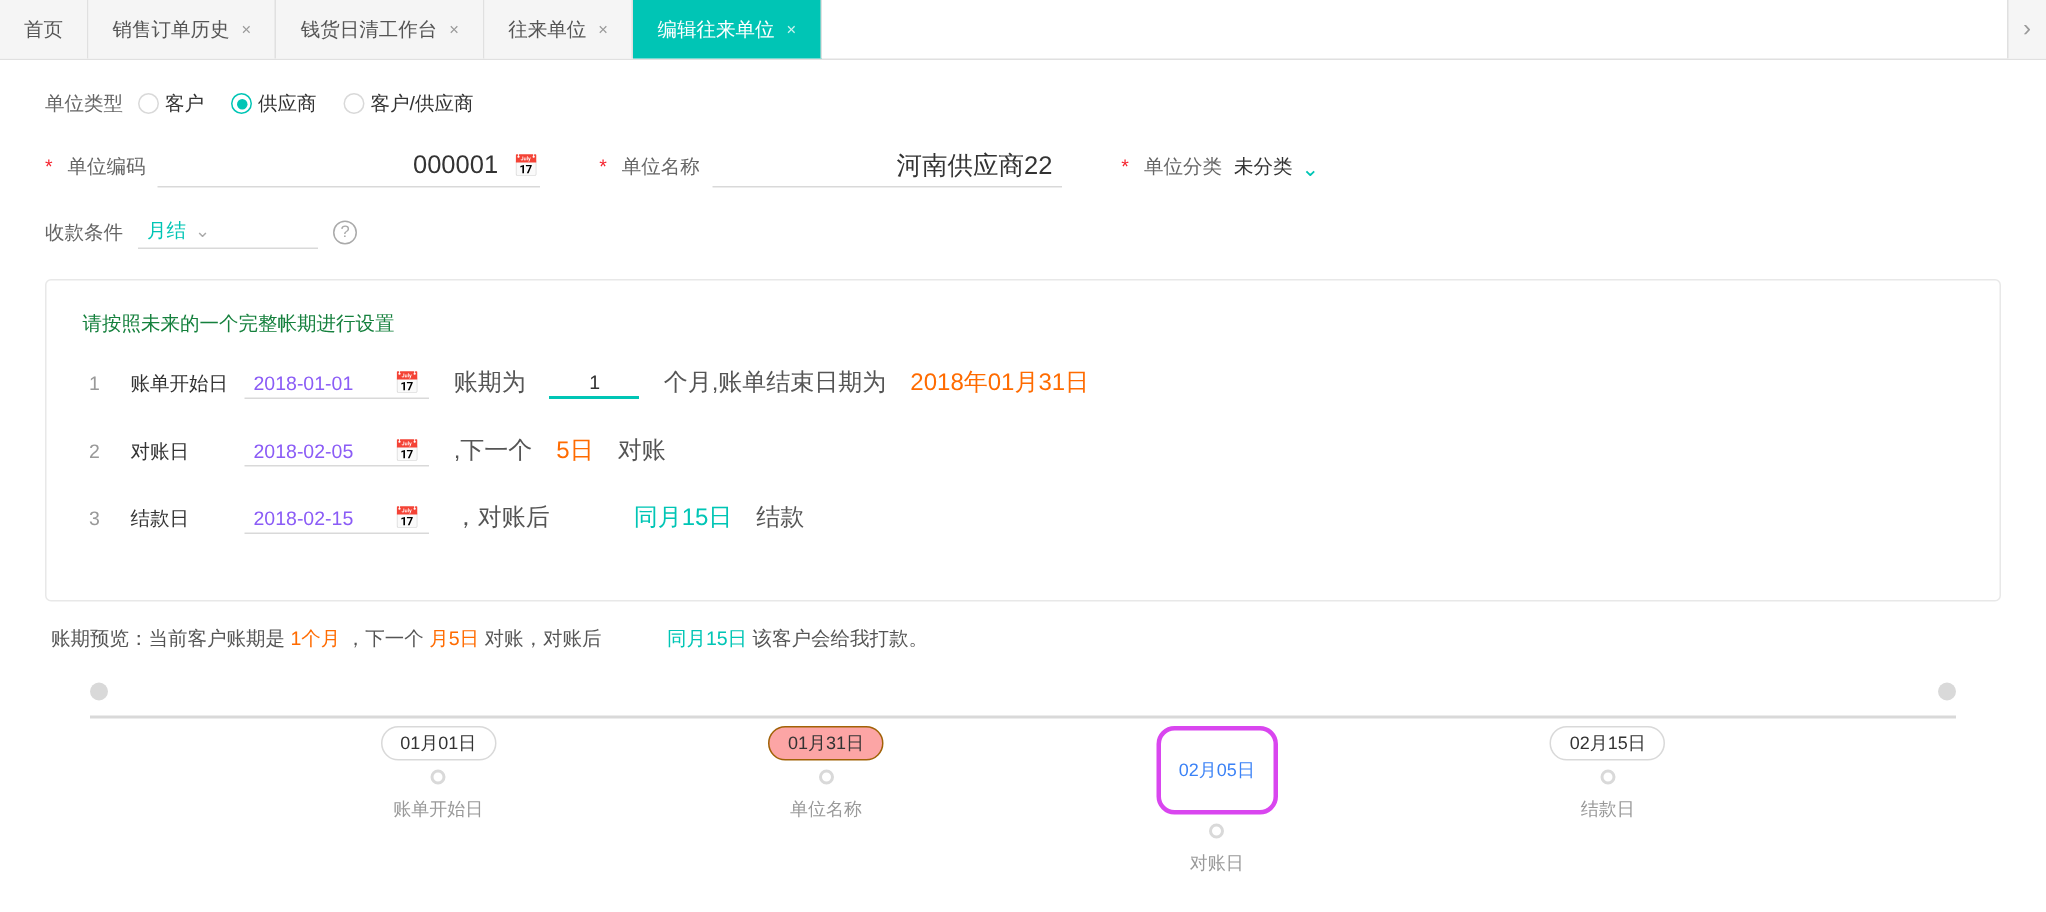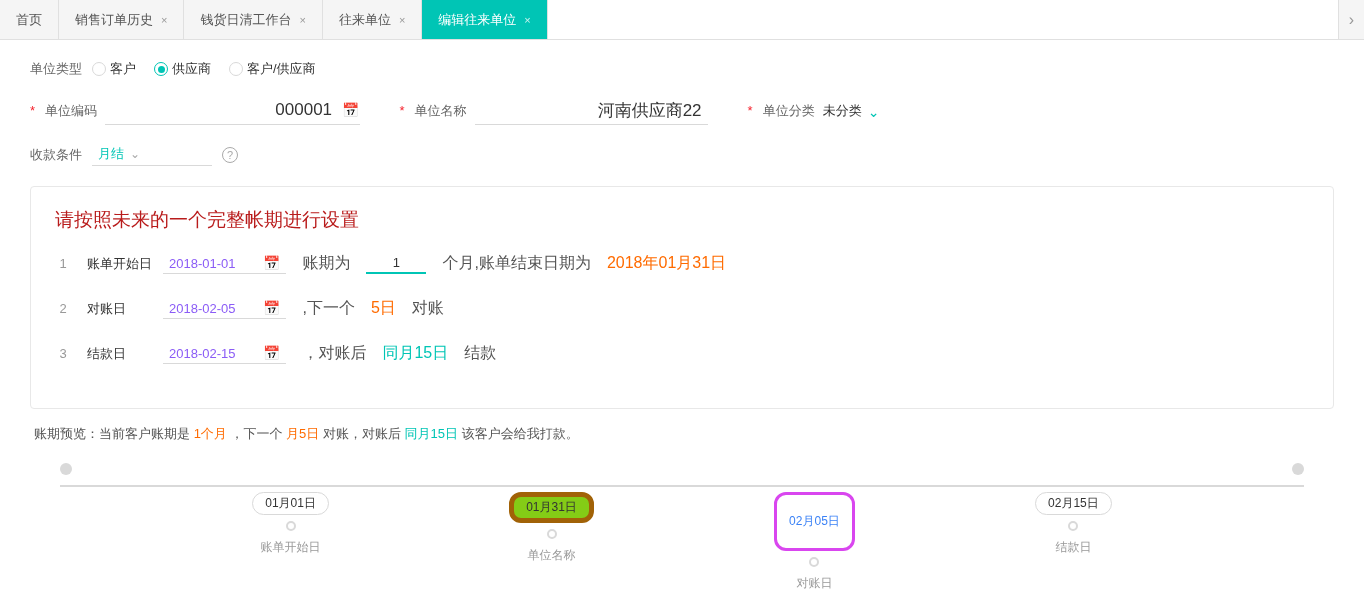"请按照未来的一个完整帐期进行设置" .section-title { color: #b91c1c -> #15803d; font-size: 19px -> 13px }
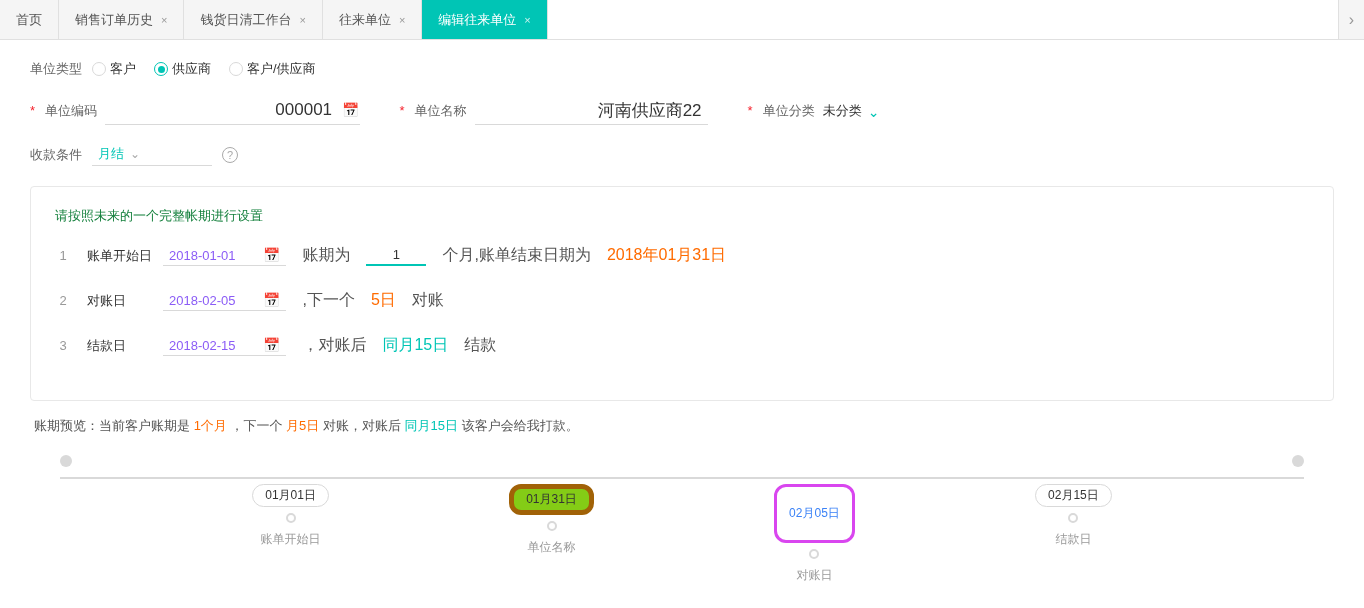"同月15日" .highlight-teal { margin-left: none -> 40px }
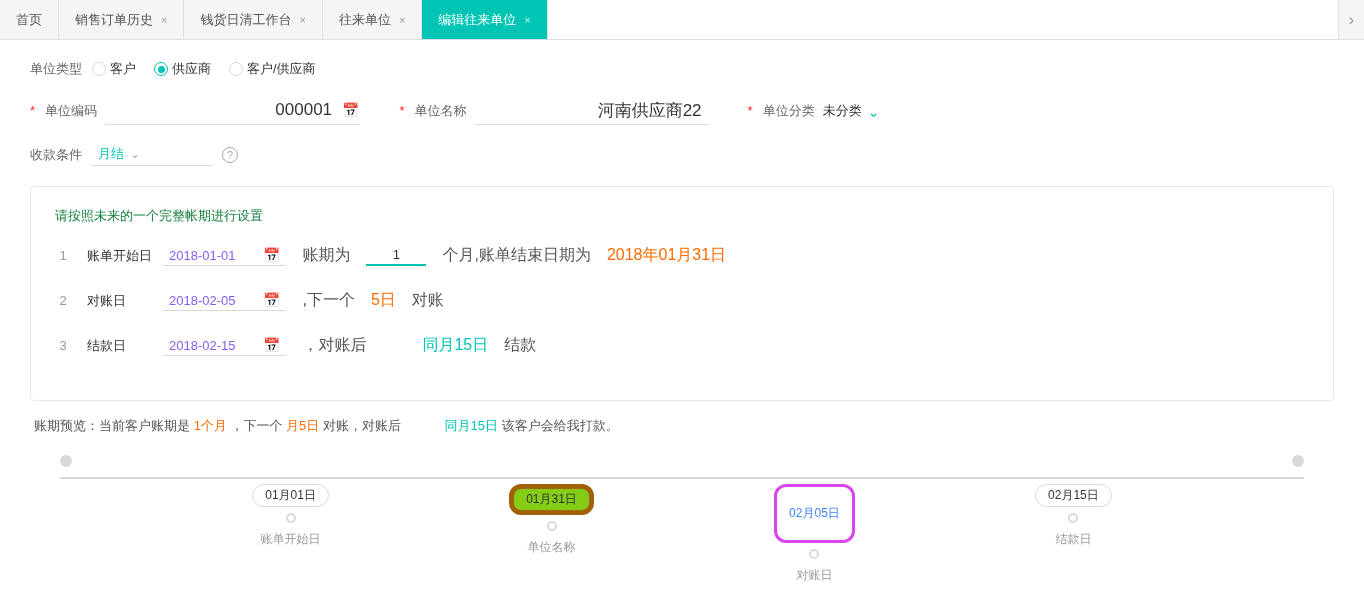"01月31日" div { background: #84cc16 -> #fca5a5; border: 5px solid #a16207 -> 1px solid #a16207 }
